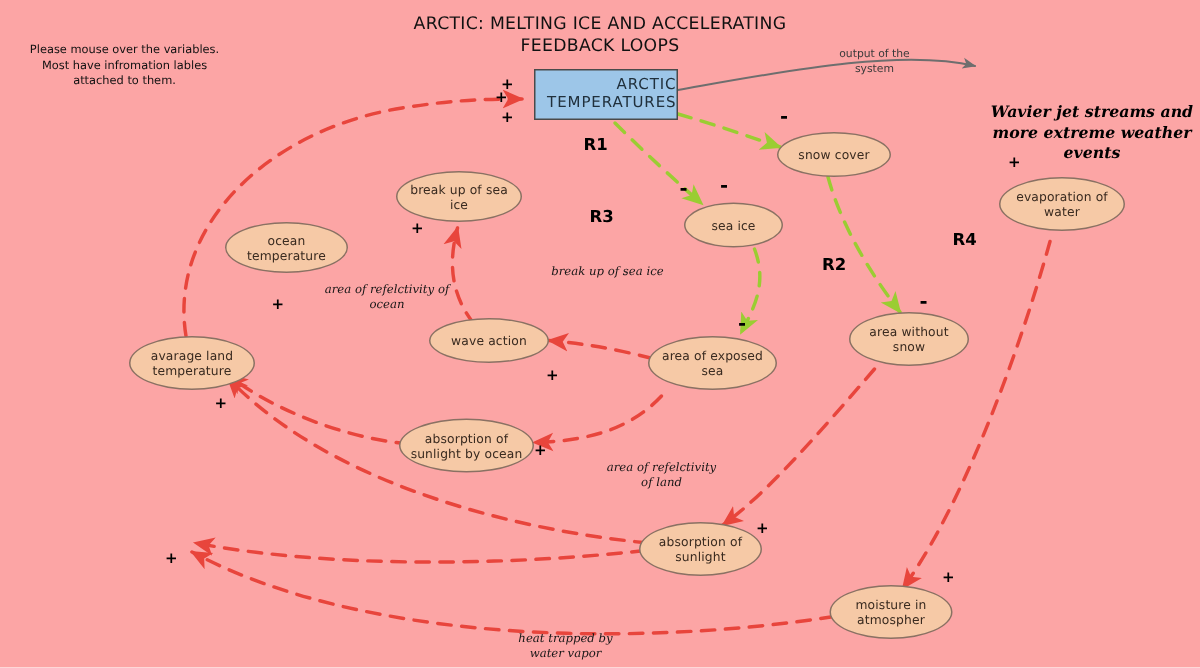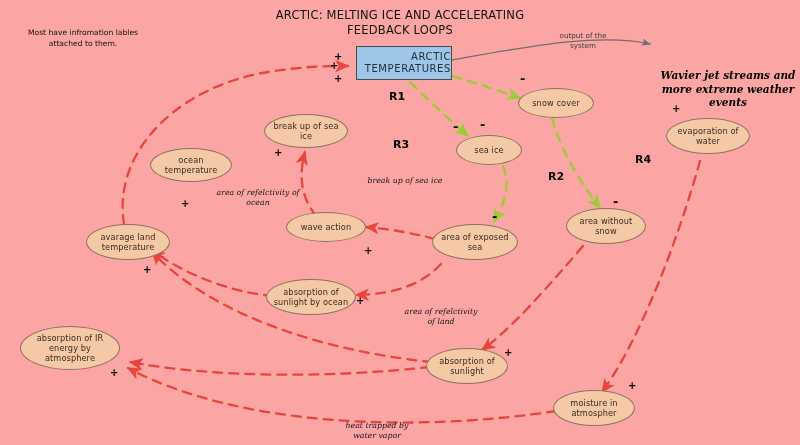"Please mouse over the variables." div { html: none -> <div>Please mouse over the variables.</div> }
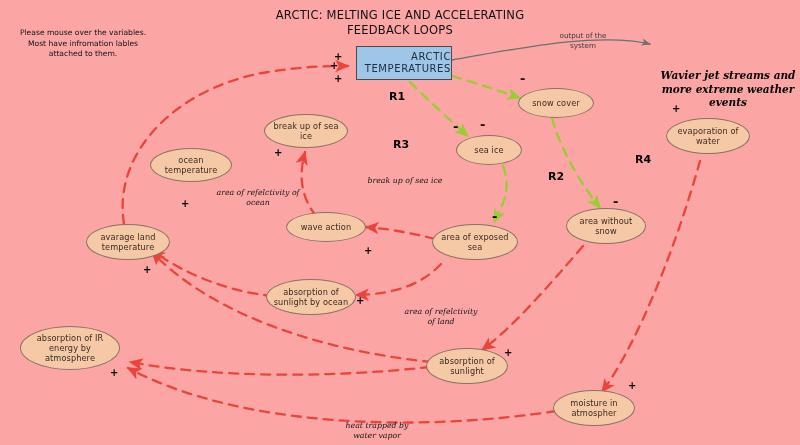"absorption of IR" div.node { html: <div> <span>absorption of IR energy by atmosphere</span> </div> -> none }
